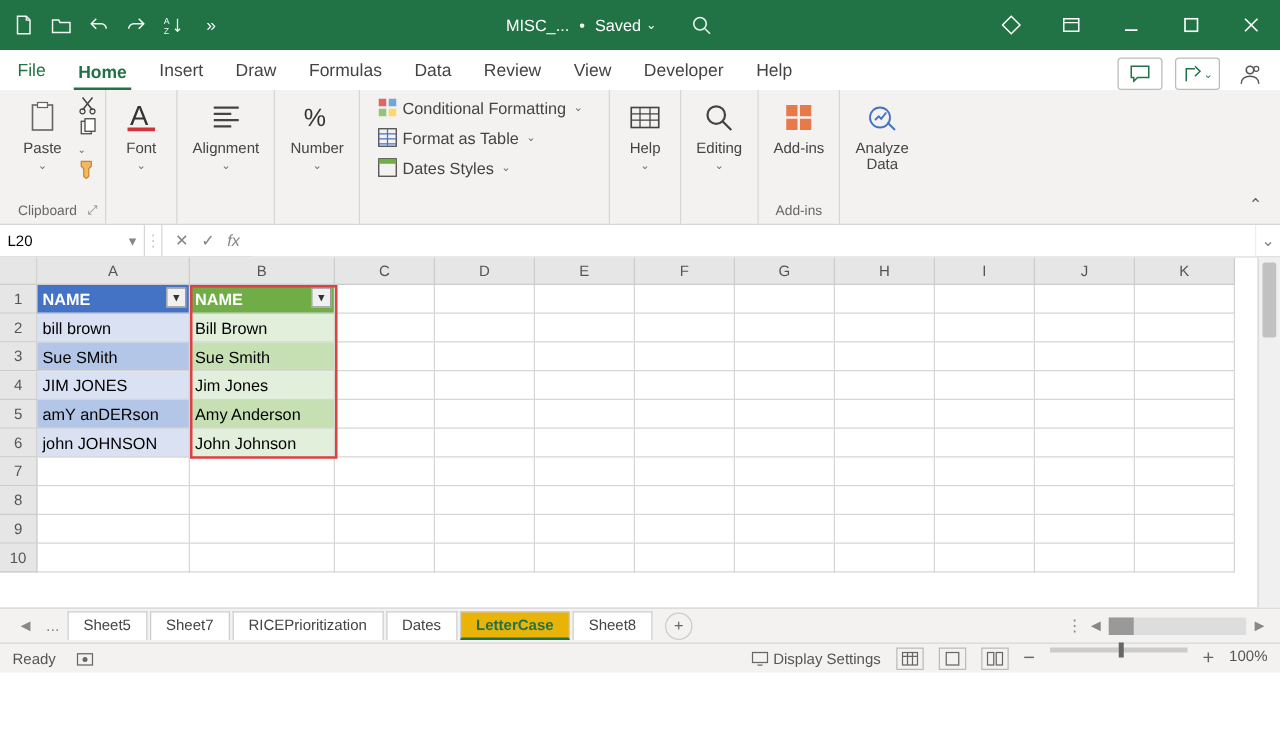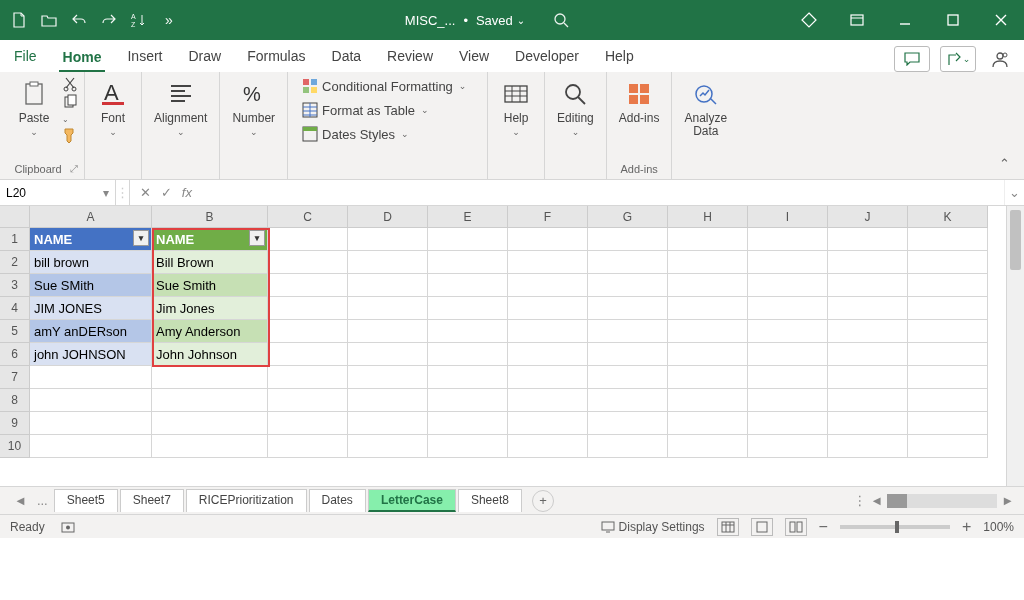"LetterCase" .sheet-tab.active { background: #86efac -> #eab308 }
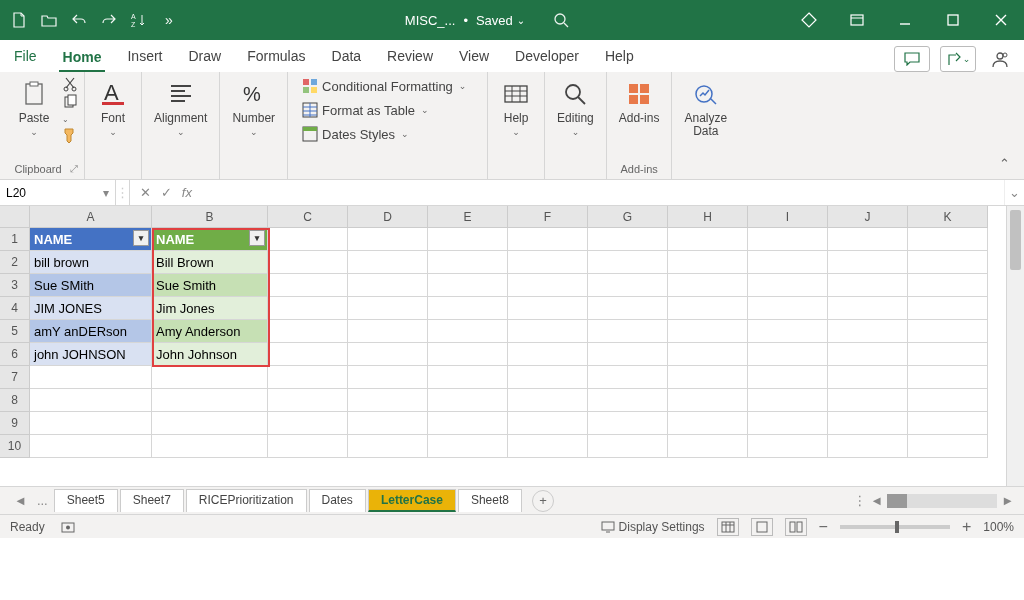"Display Settings" .status-bar .right { align-items: center -> none }
